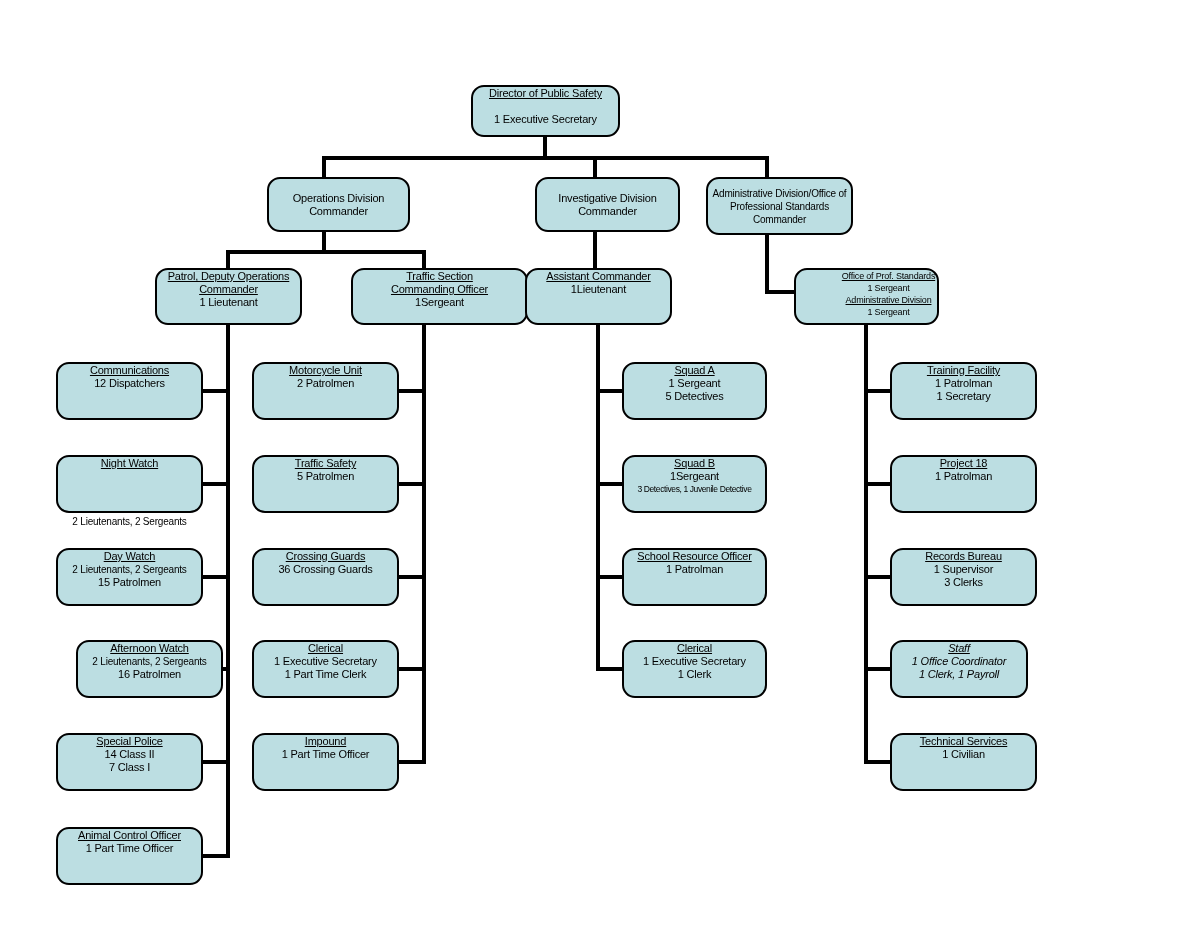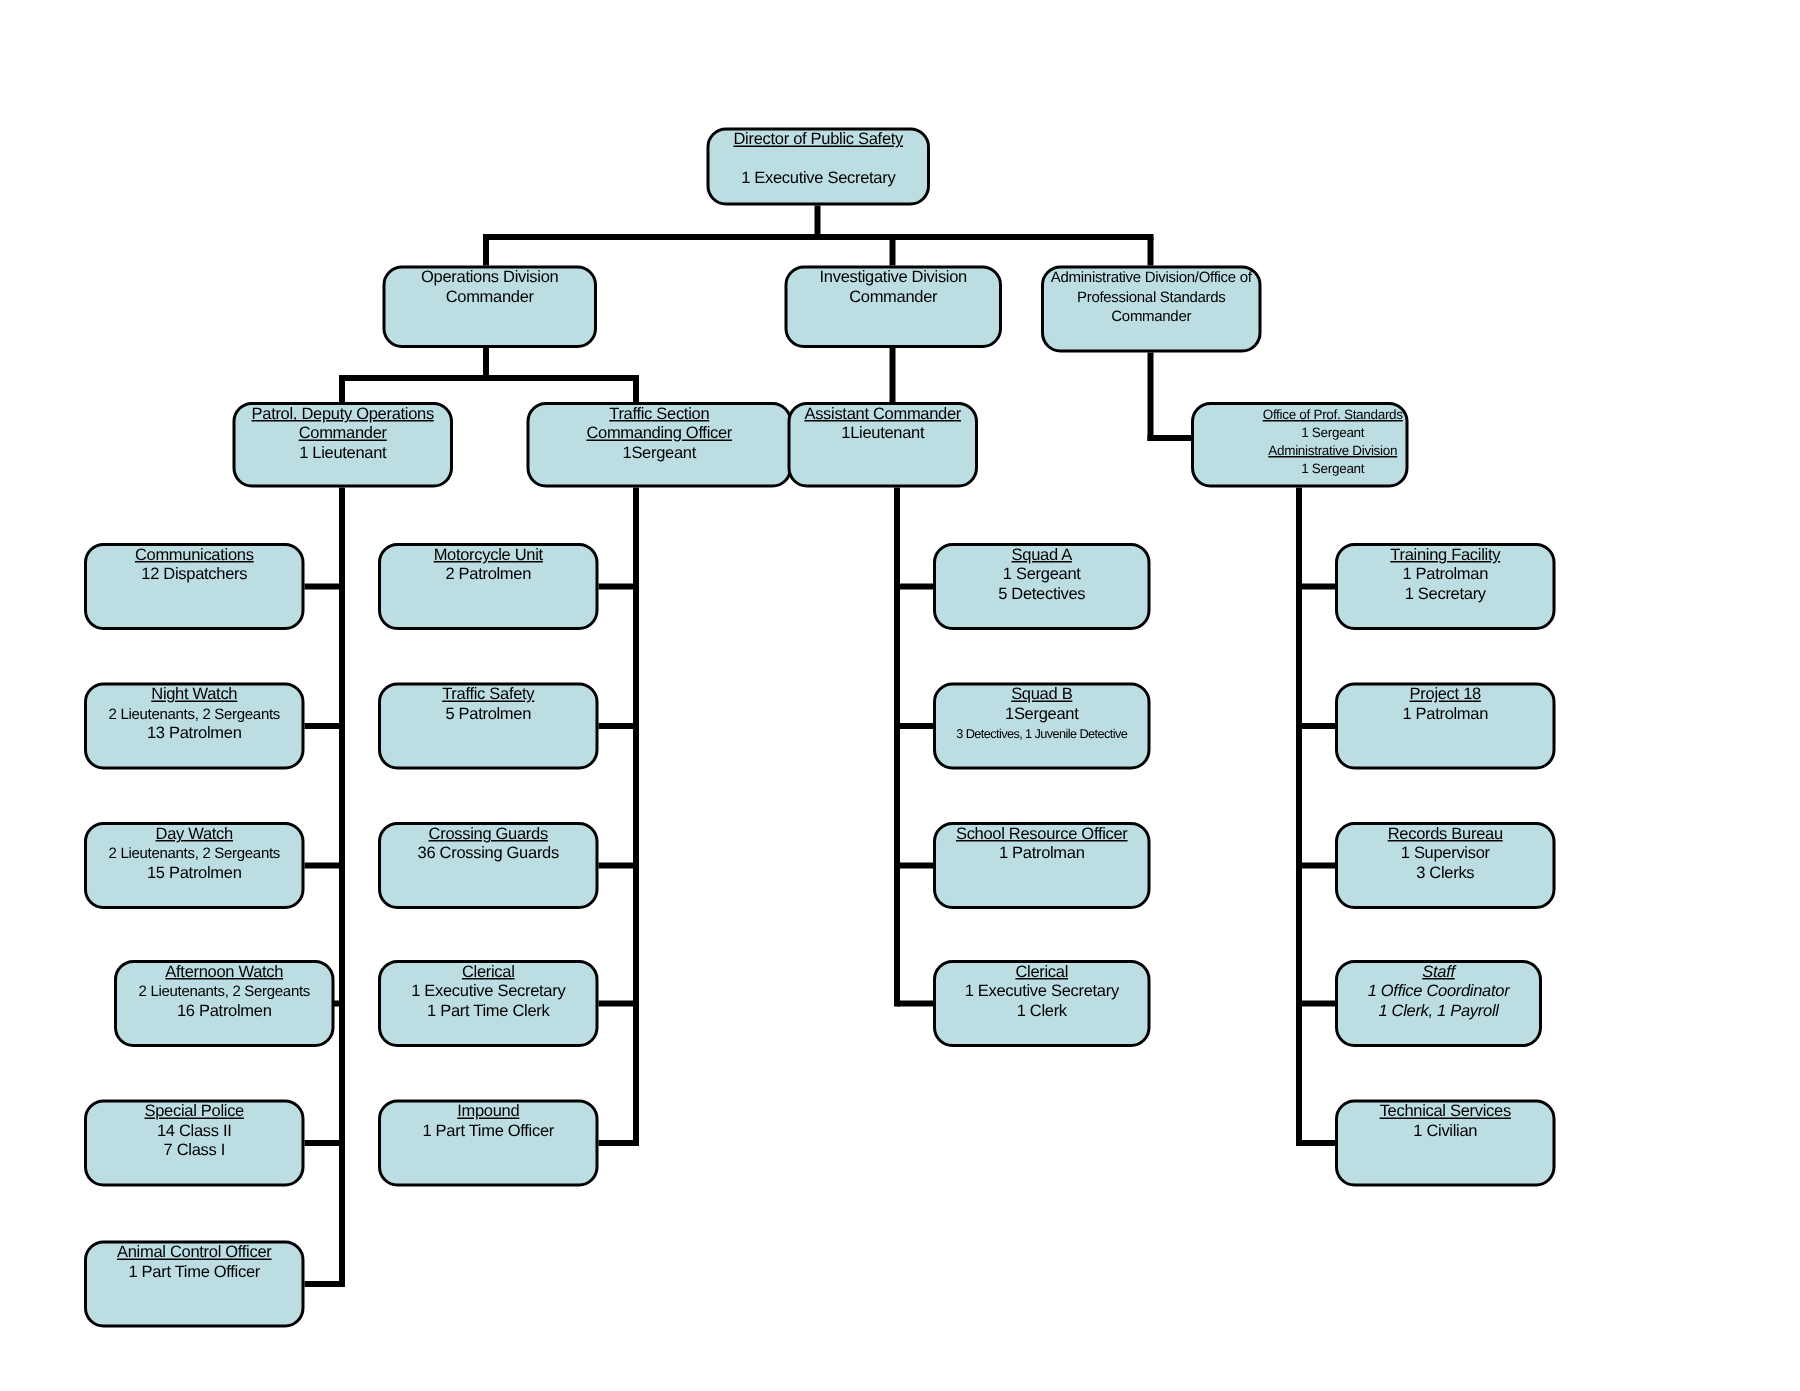"Operations Division" .node.vcenter { justify-content: flex-start -> center; margin-left: none -> 12px }
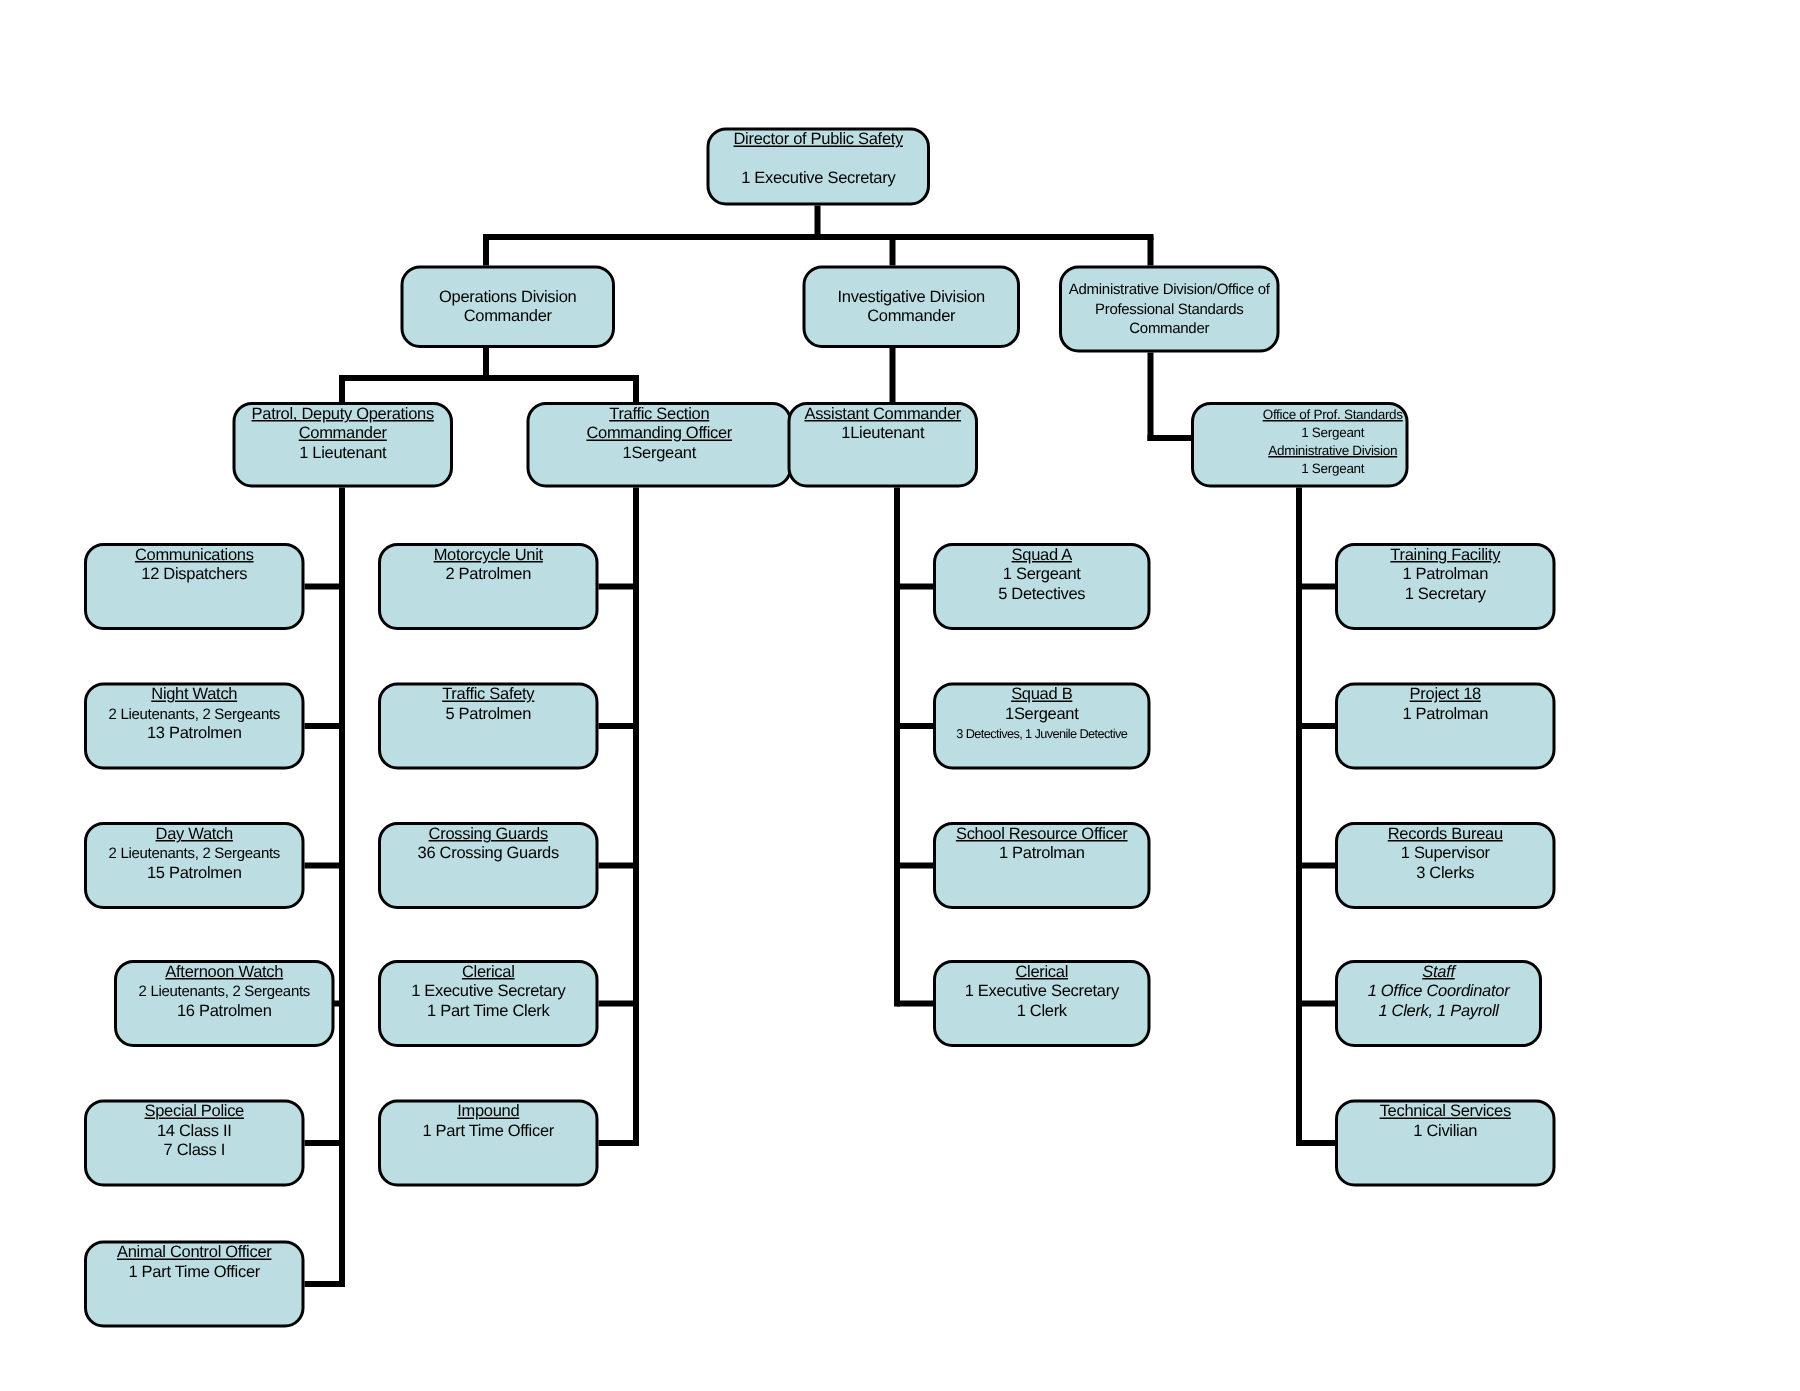"Assistant Commander" div.node { width: 127px -> 147px }
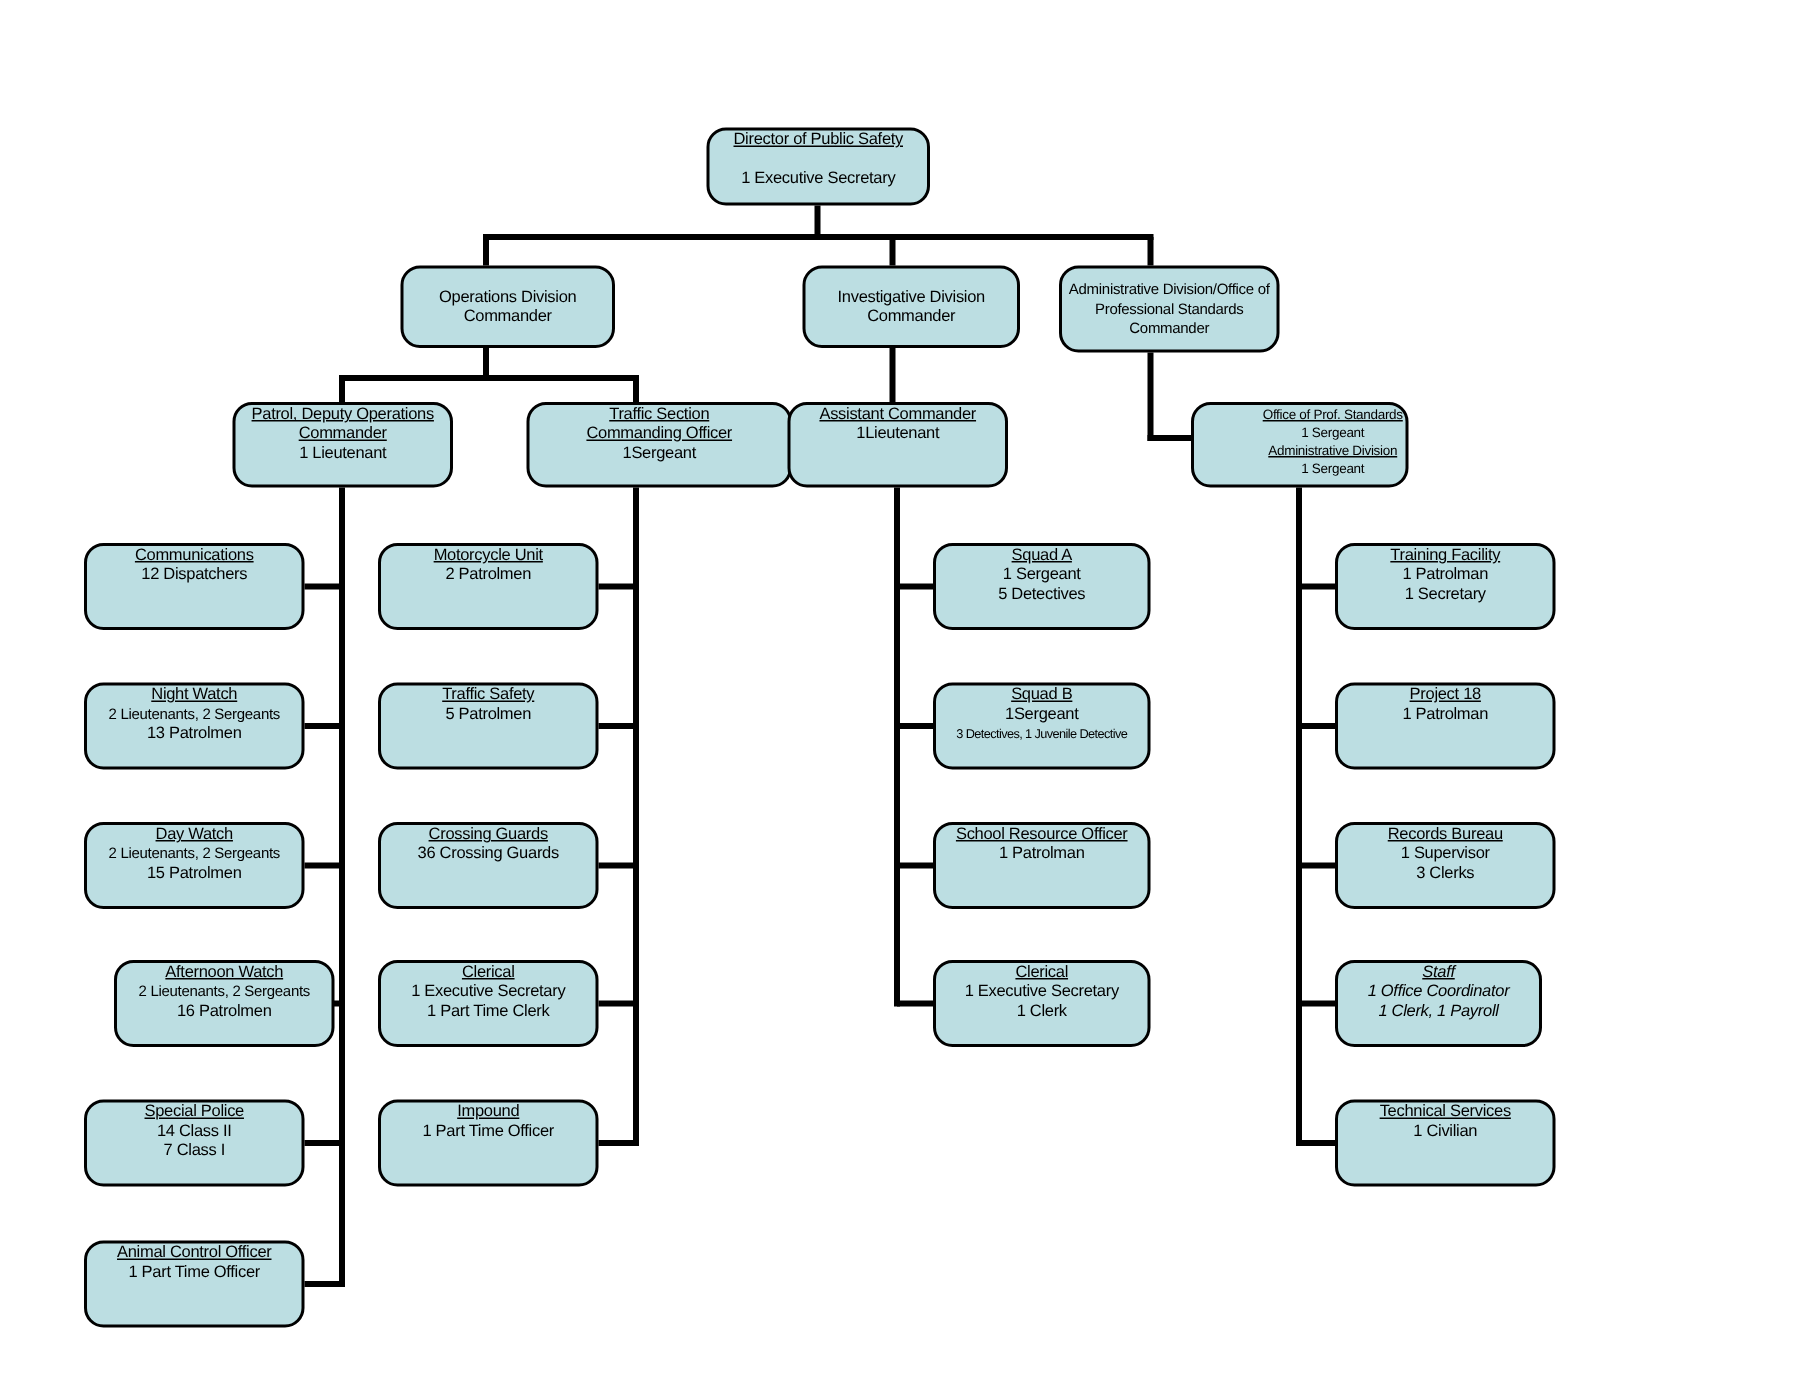"Night Watch" div.node { gap: none -> 45px }
